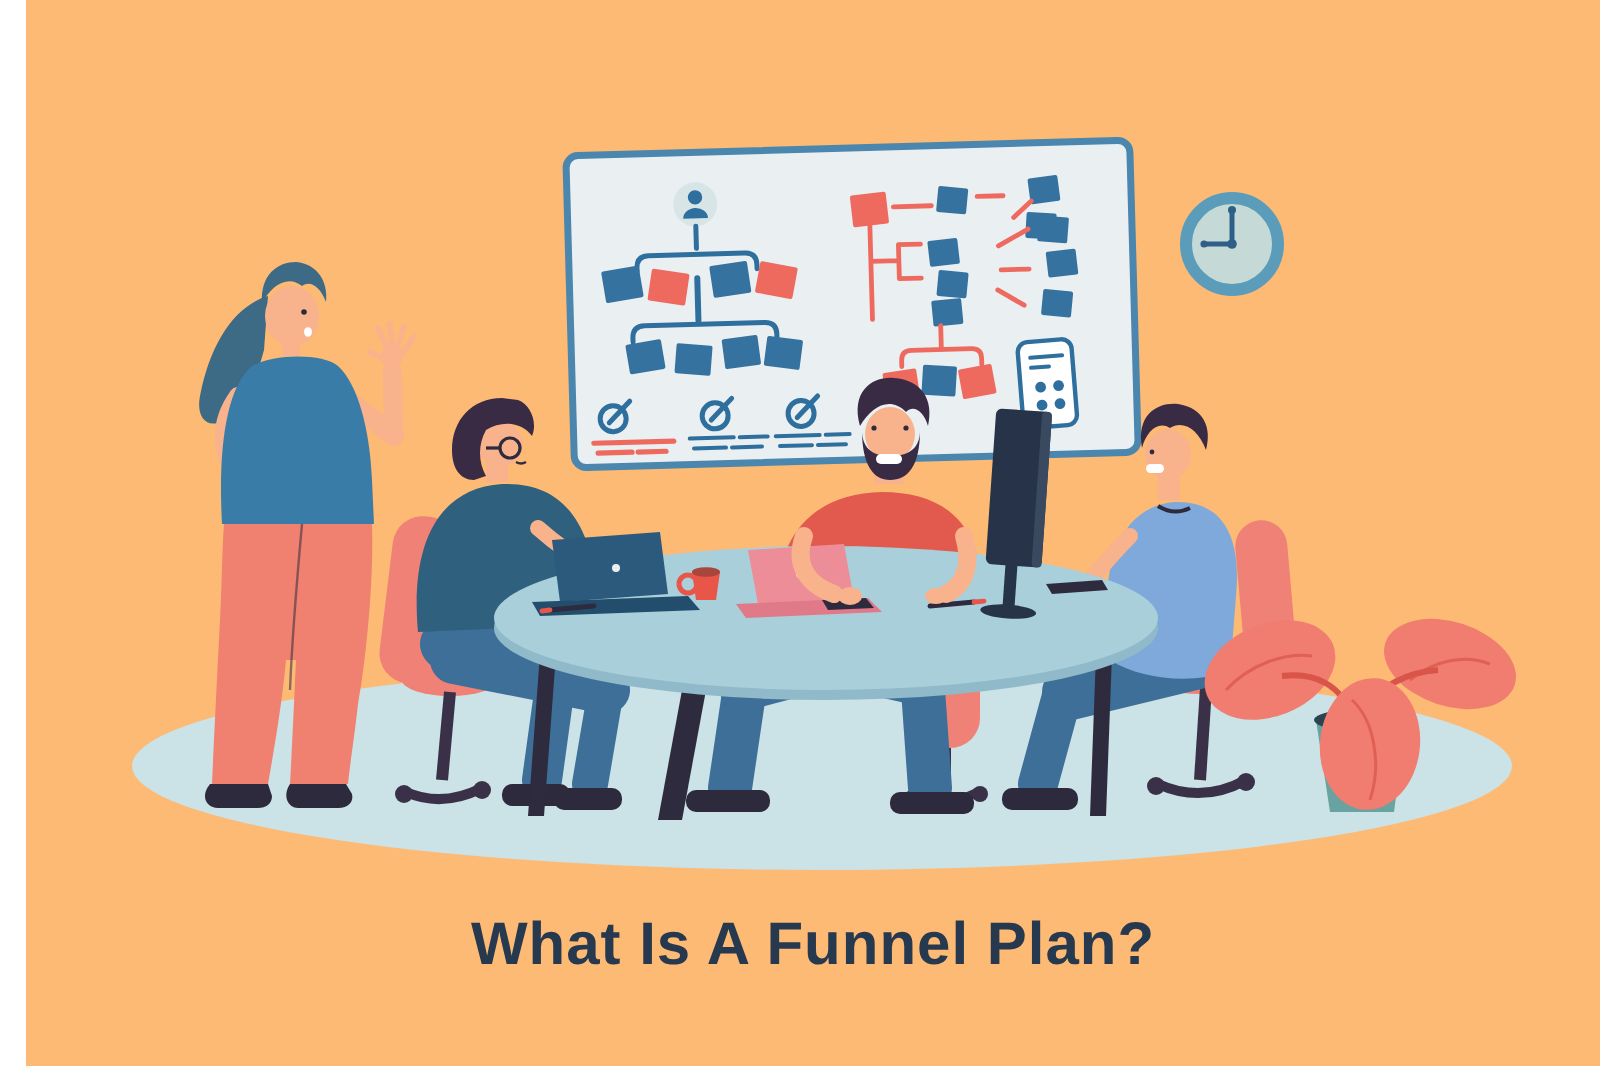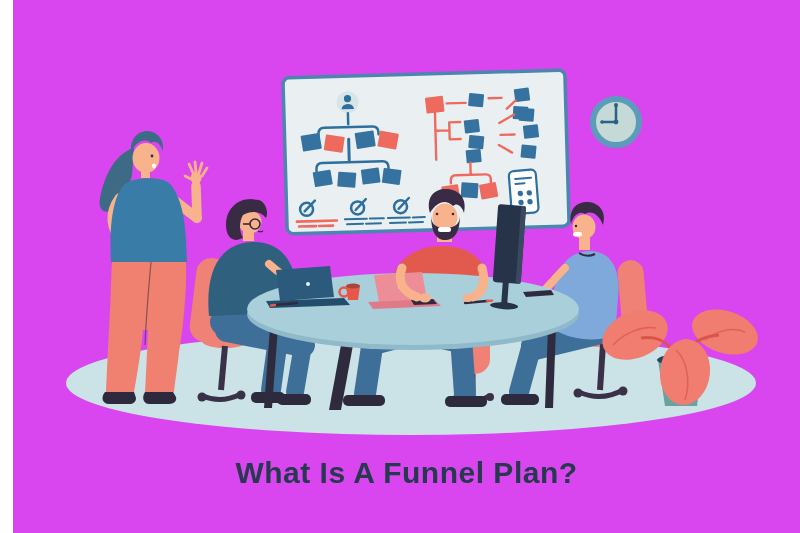"What Is A Funnel Plan?" .frame { background: #d946ef -> #fdba74 }
